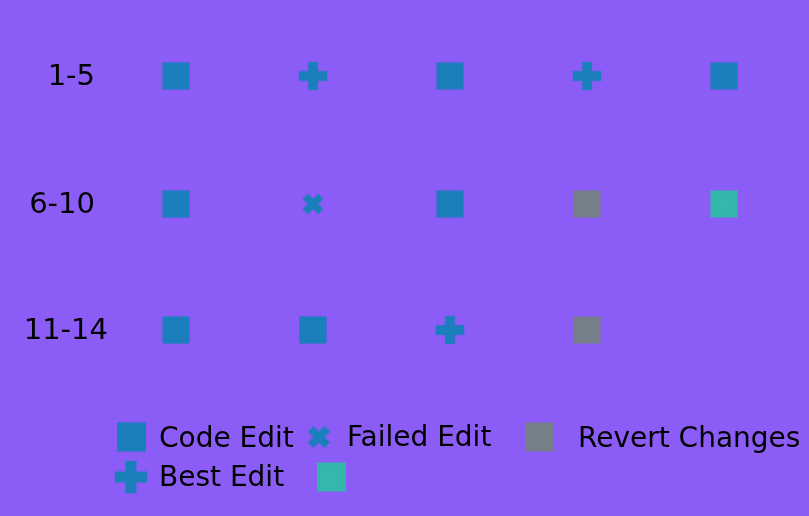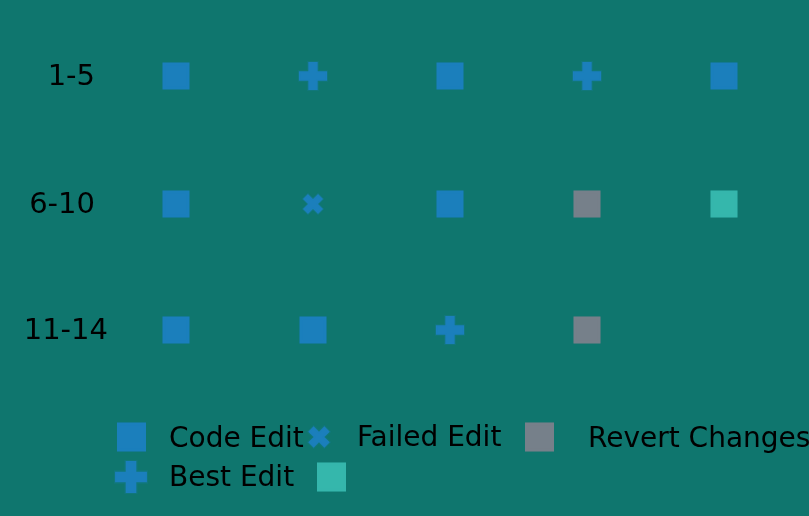"1-5" .figure { background: #0f766e -> #8b5cf6 }
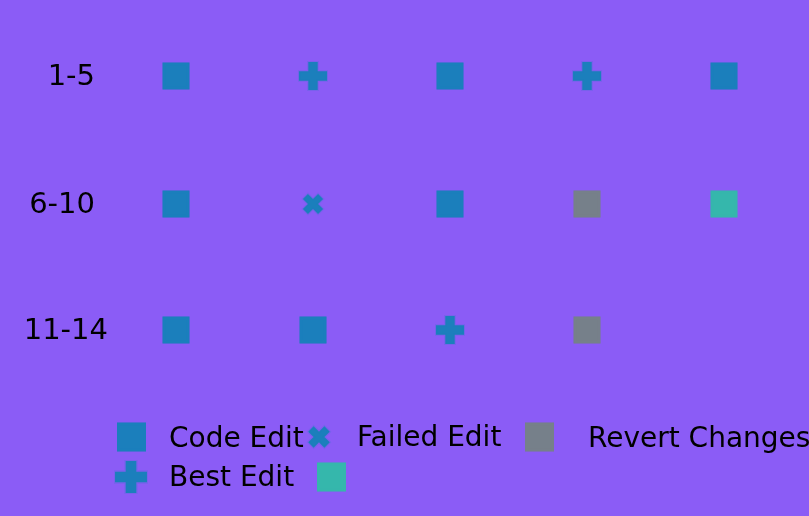"Code Edit" .llabel { margin-left: 10px -> none }
